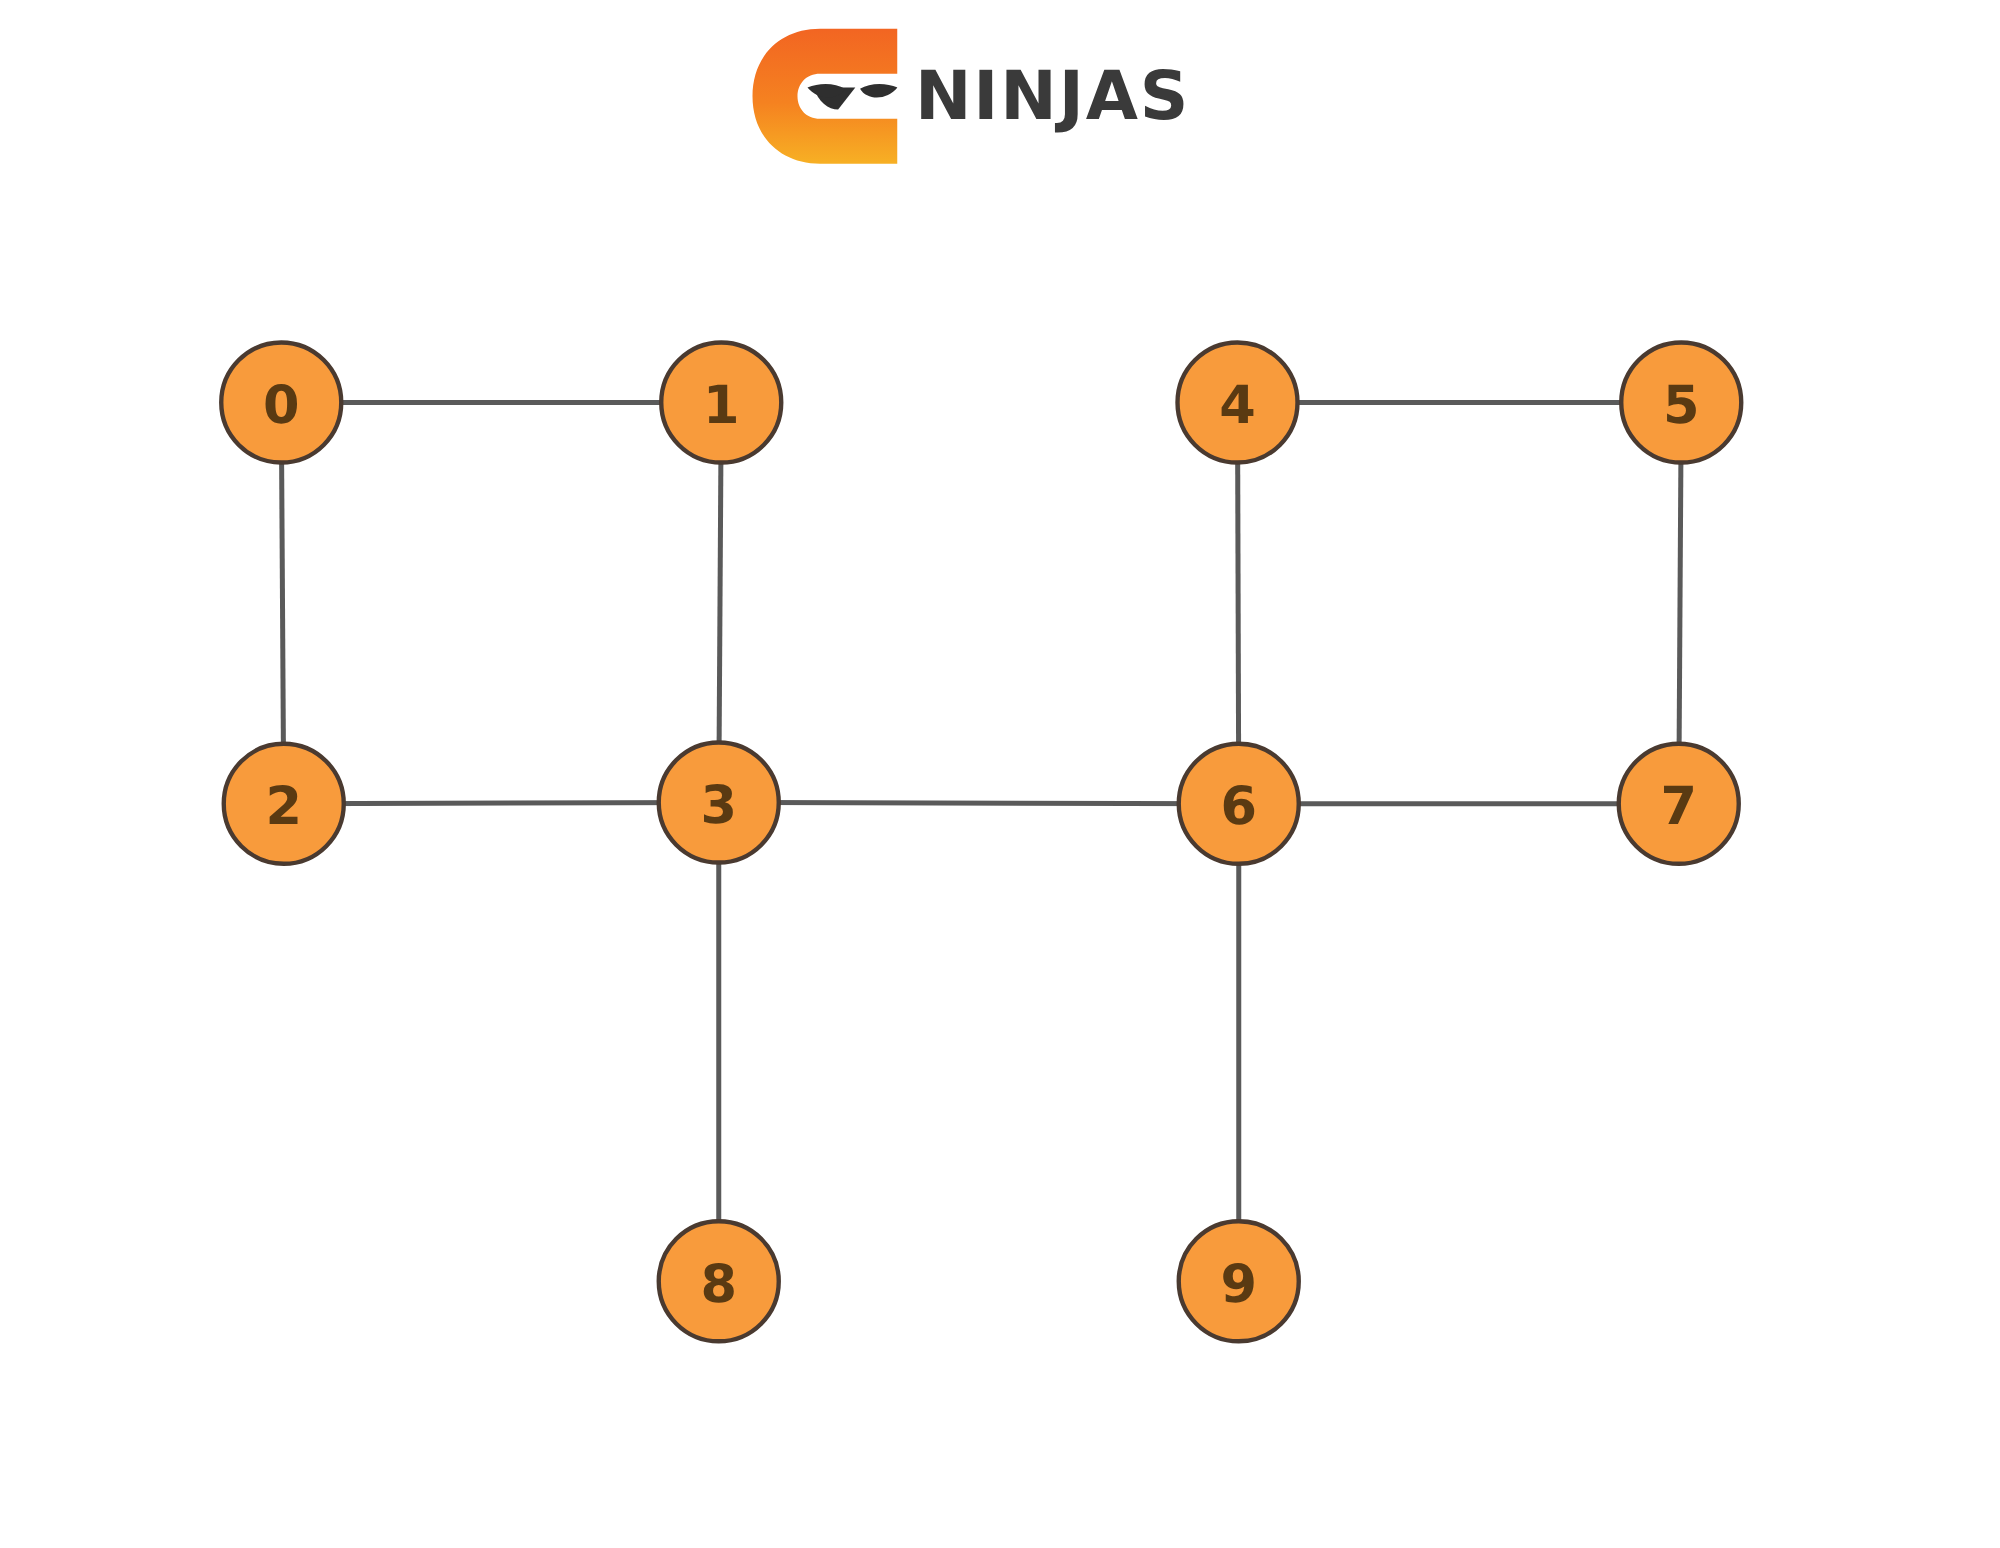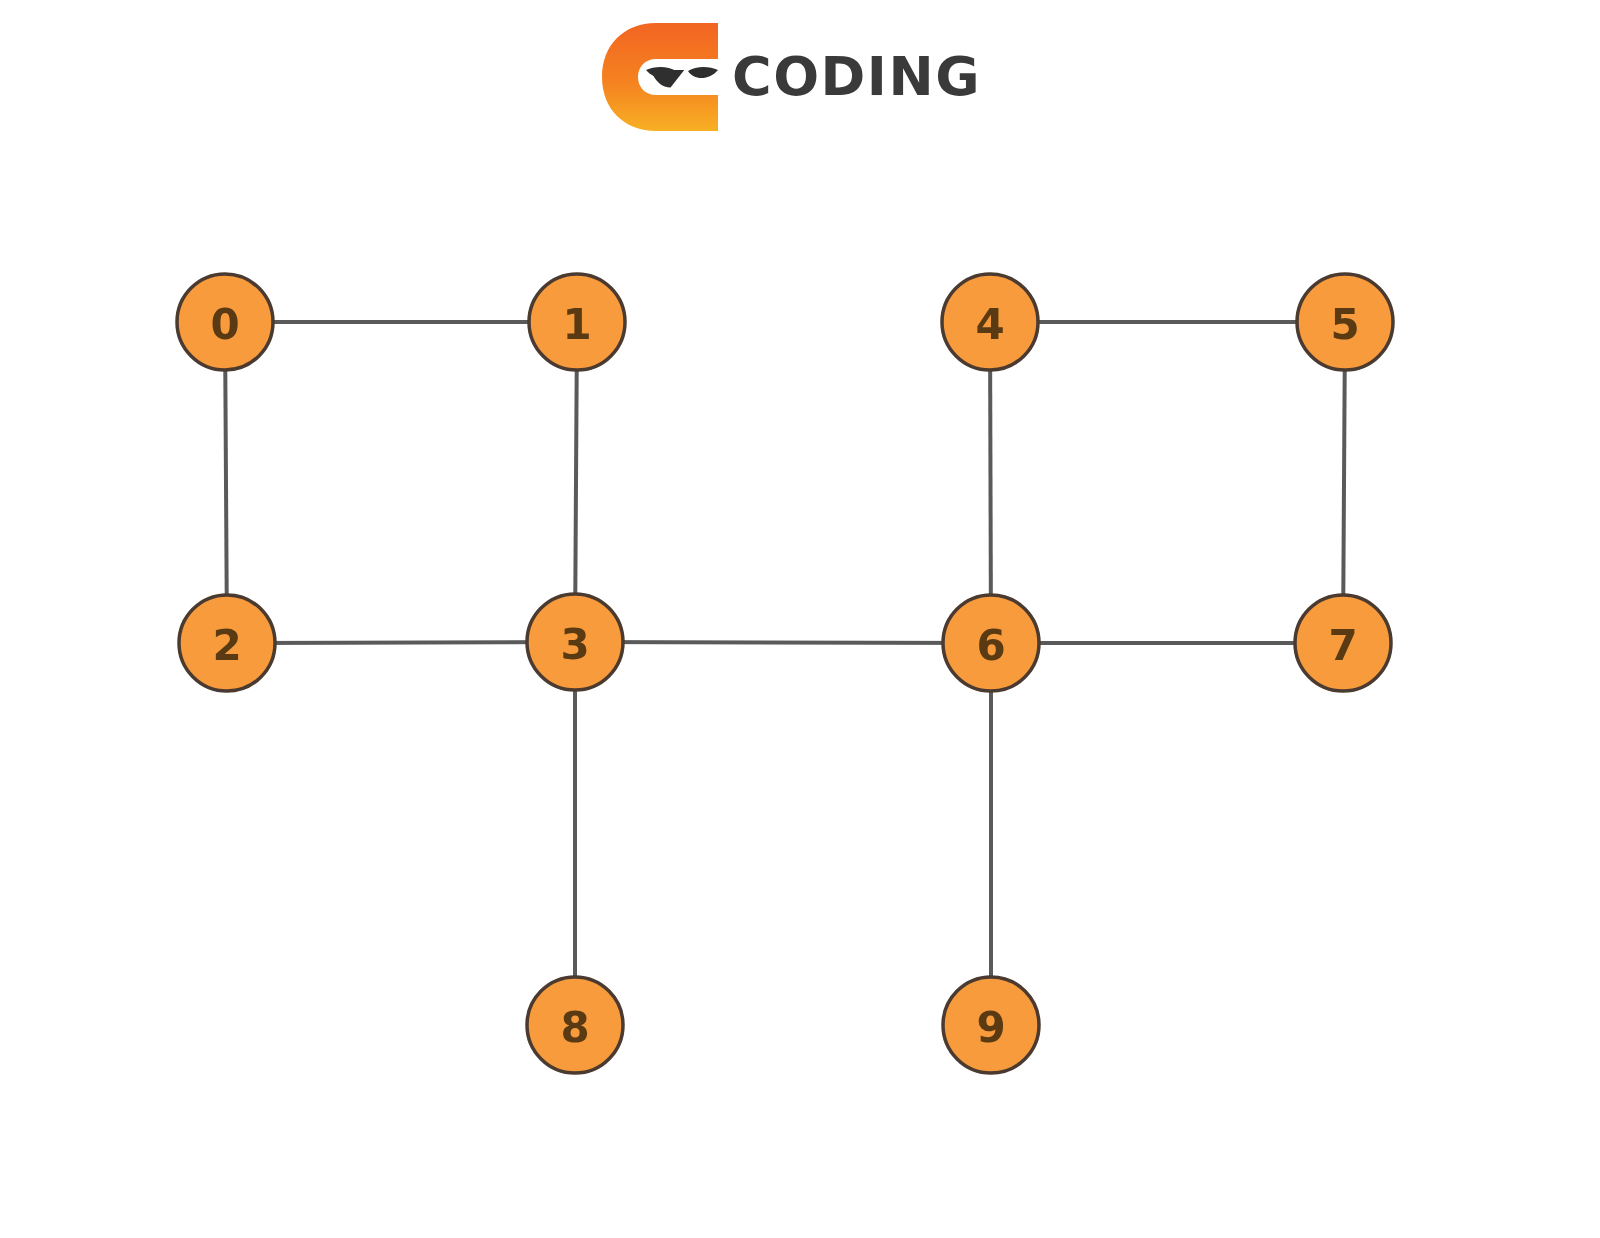"CODING" span.word { text: CODING -> NINJAS }
